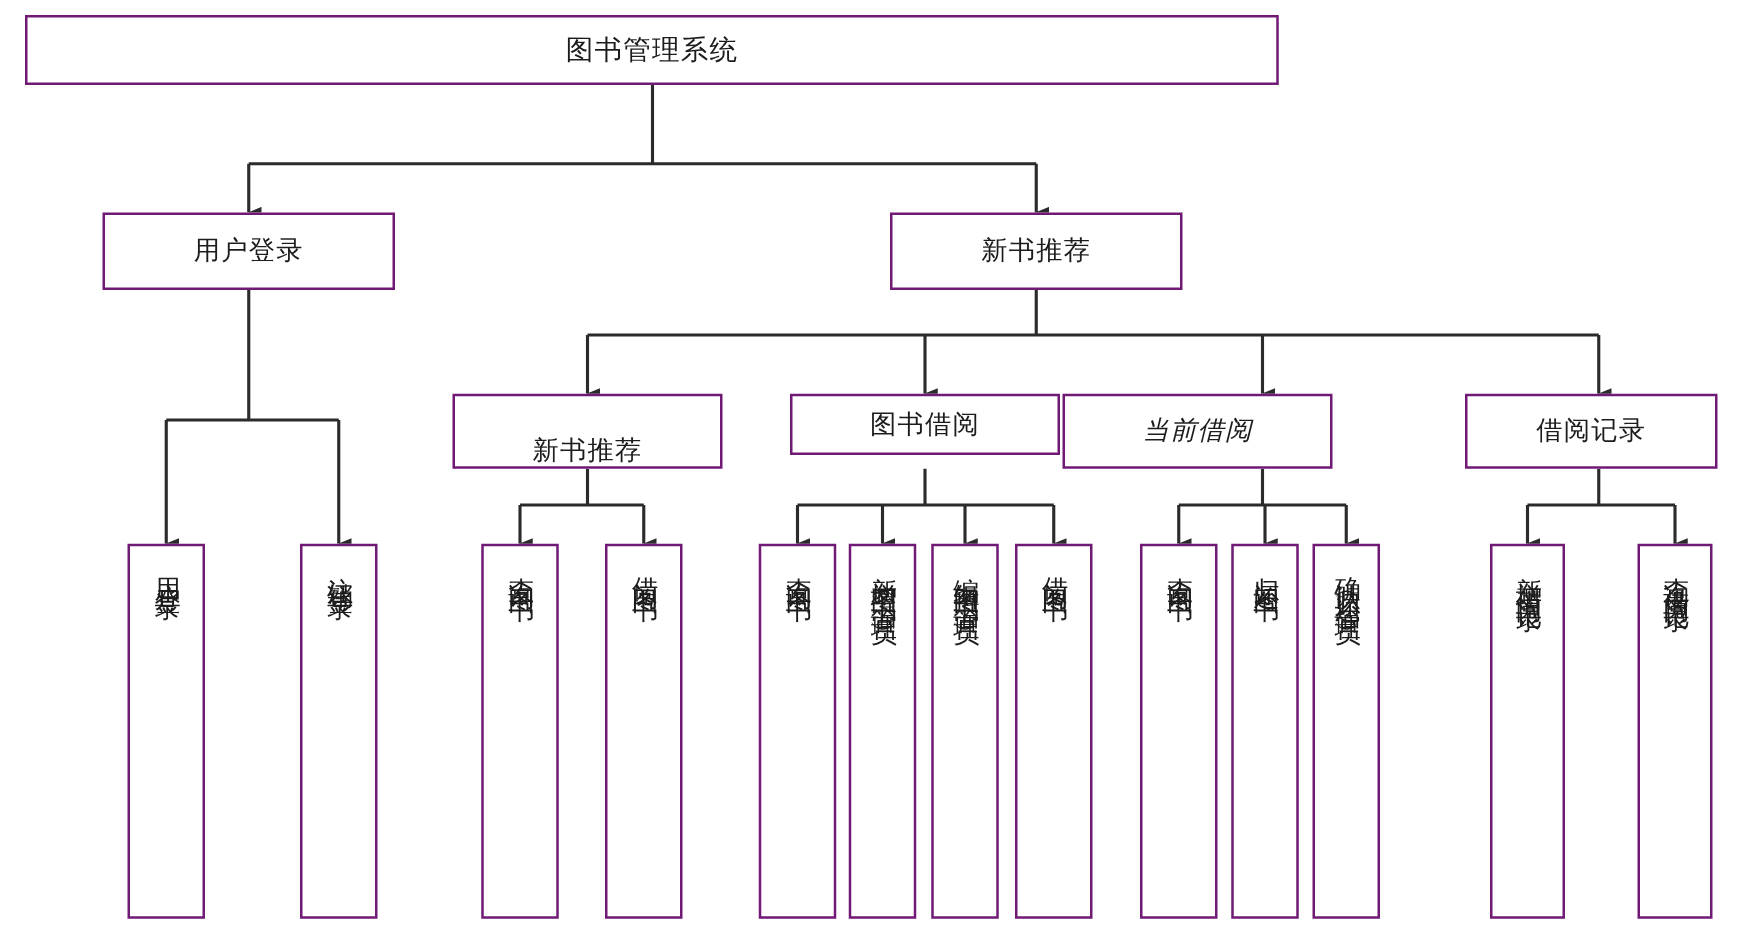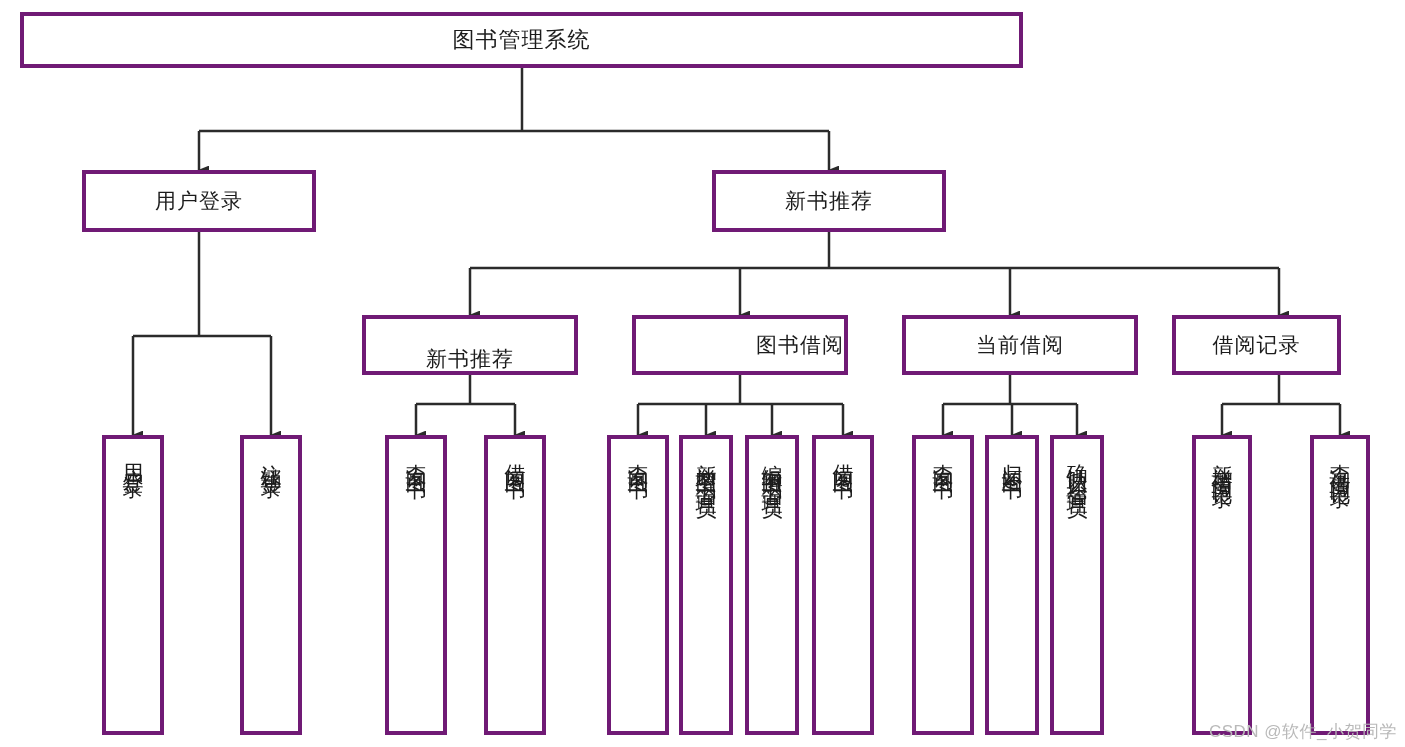"图书管理系统" .node { border: 4px solid #701a75 -> 2px solid #701a75 }
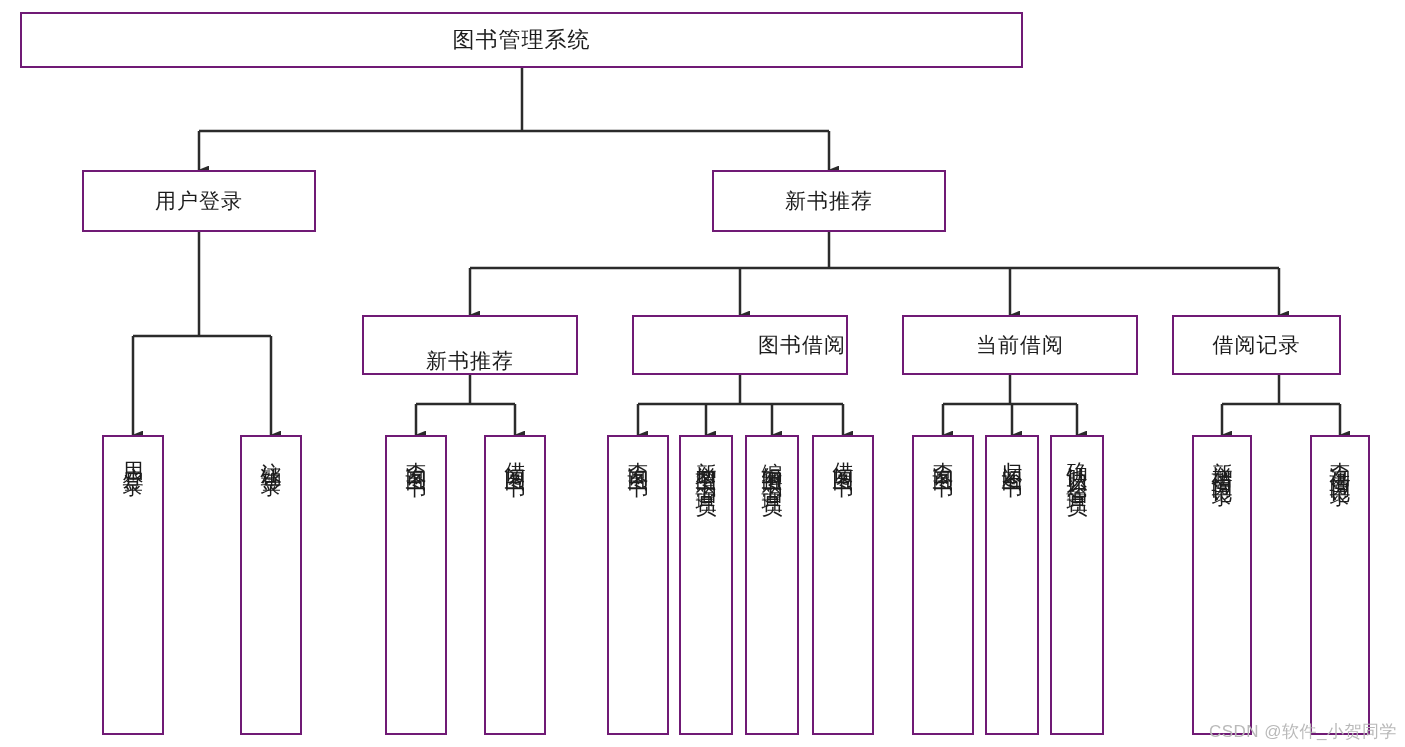"图书借阅" div.node { height: 60px -> 49px; justify-content: flex-end -> none }
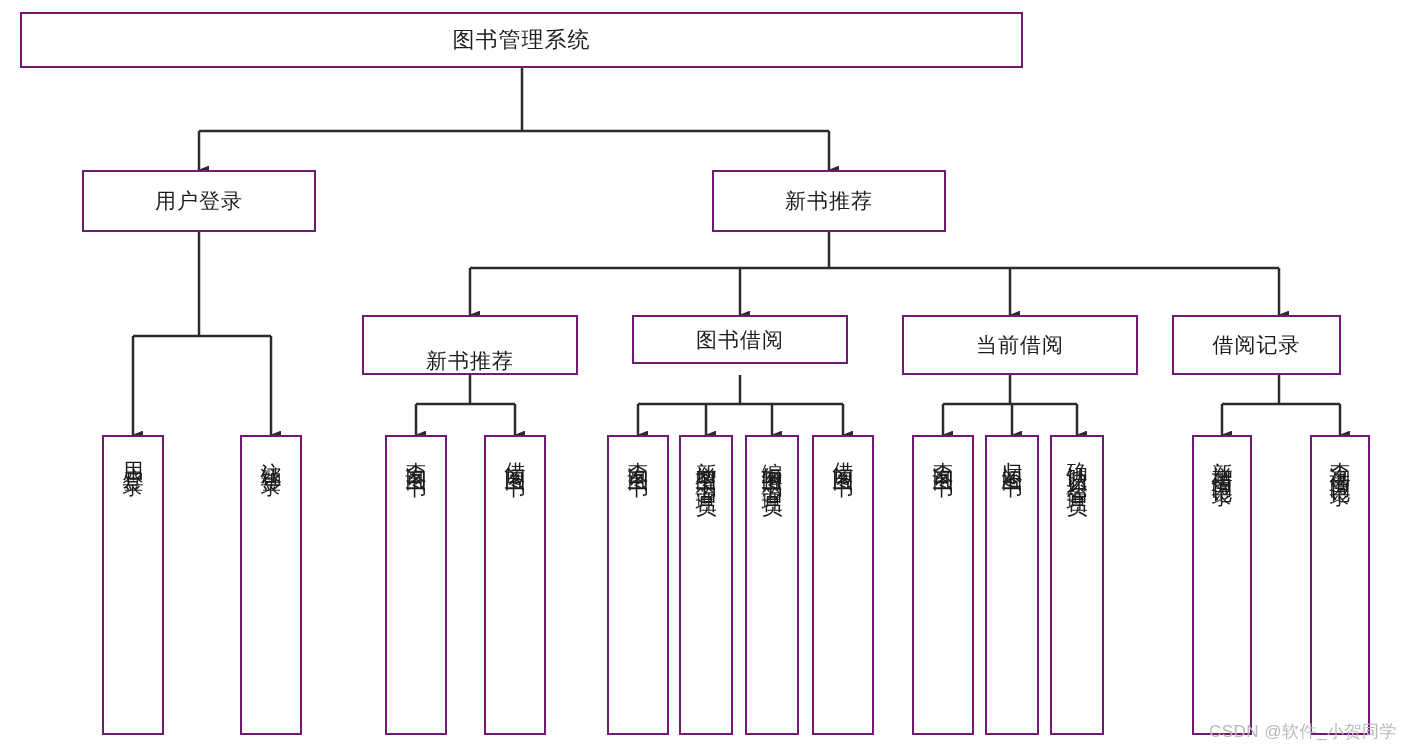"当前借阅" div.node { font-style: none -> italic; left: 902px -> 850px; width: 236px -> 216px }
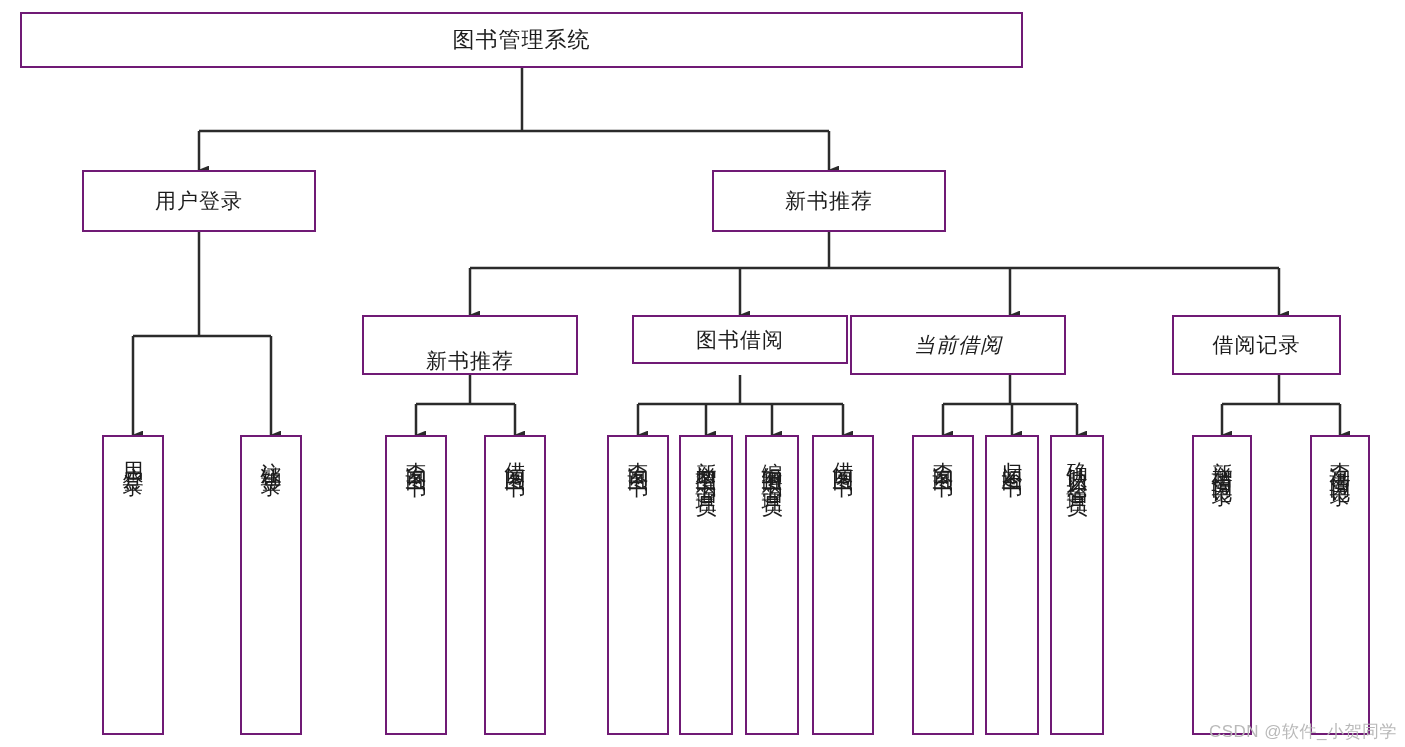"借阅记录" div.node { width: 169px -> 202px }
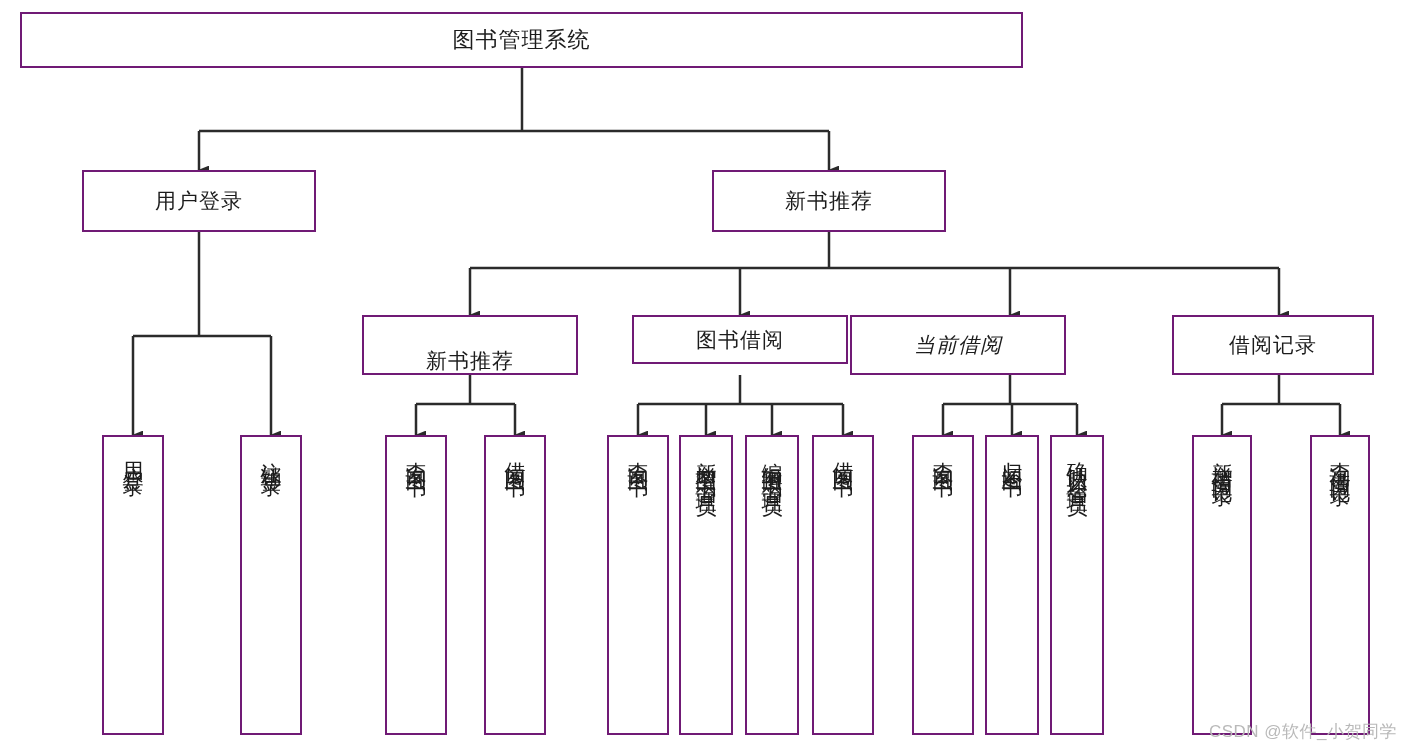"CSDN @软件_小贺同学" div.watermark { html: <div>CSDN @软件_小贺同学</div> -> none }
